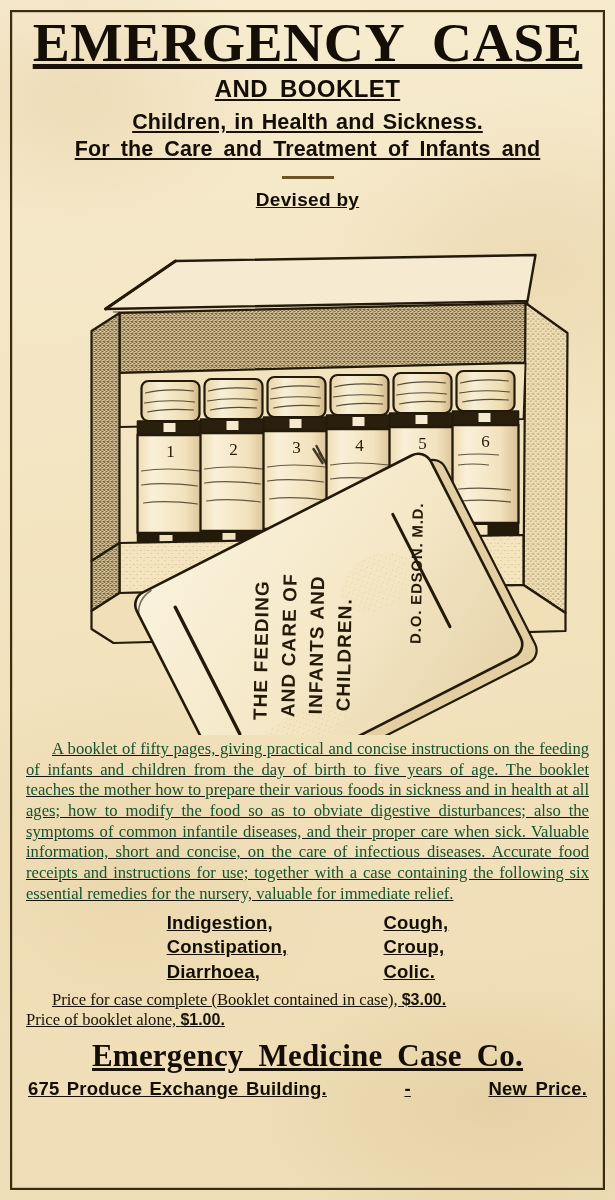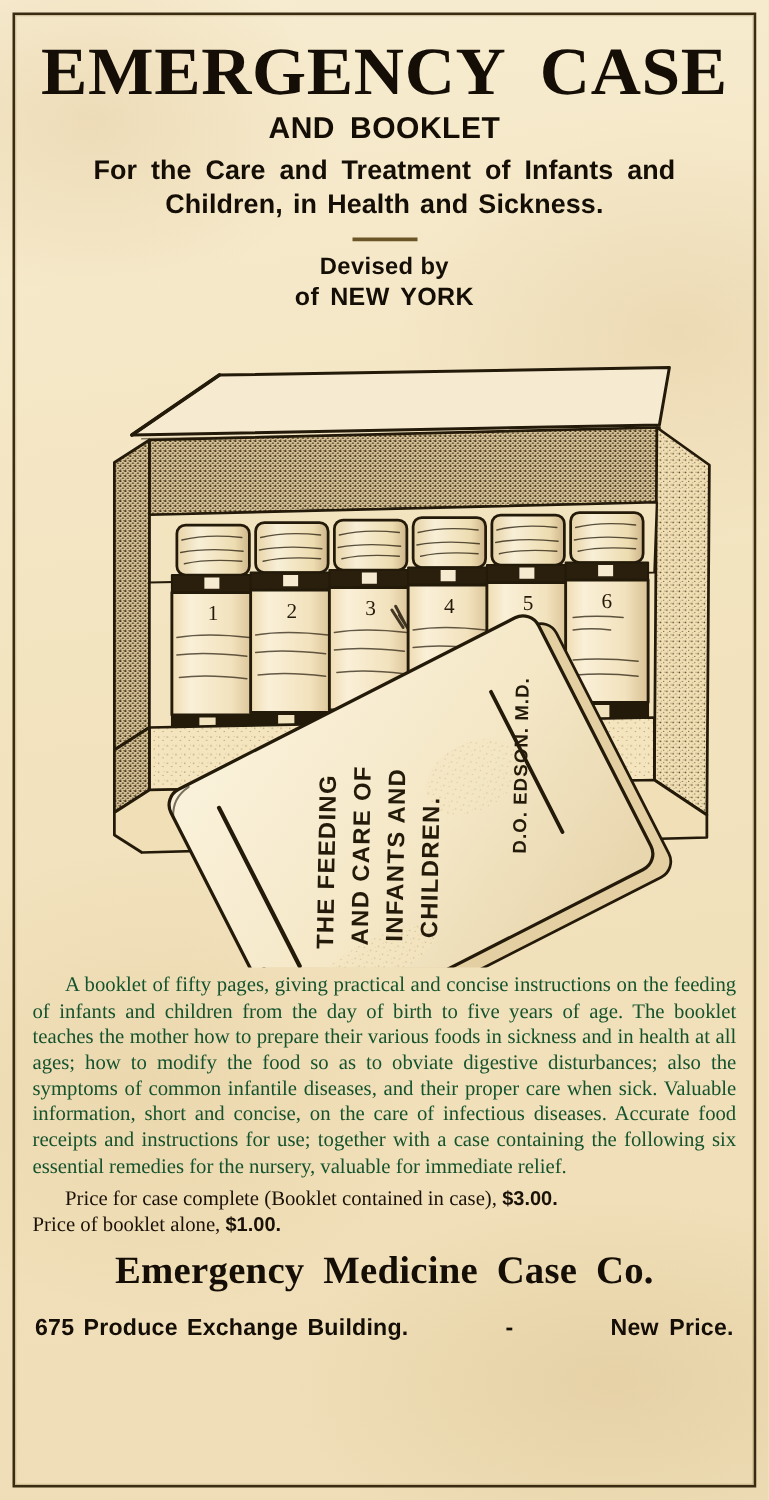"EMERGENCY CASE" #content { padding: 14px 22px -> 0 22px; text-decoration: none -> underline }
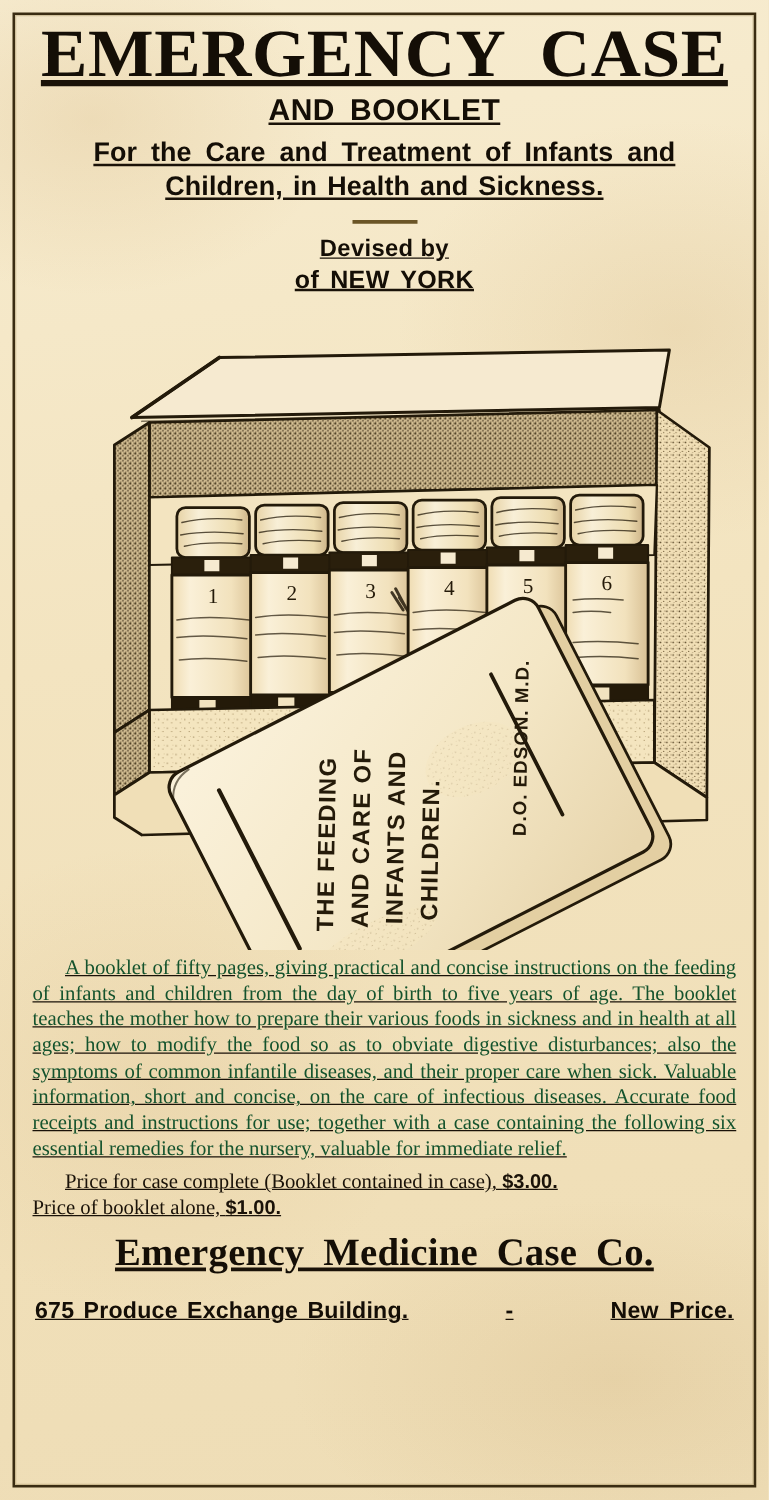"For the Care and Treatment" span.ln { order: before "Children, in Health and Sickness." -> after "Children, in Health and Sickness." }
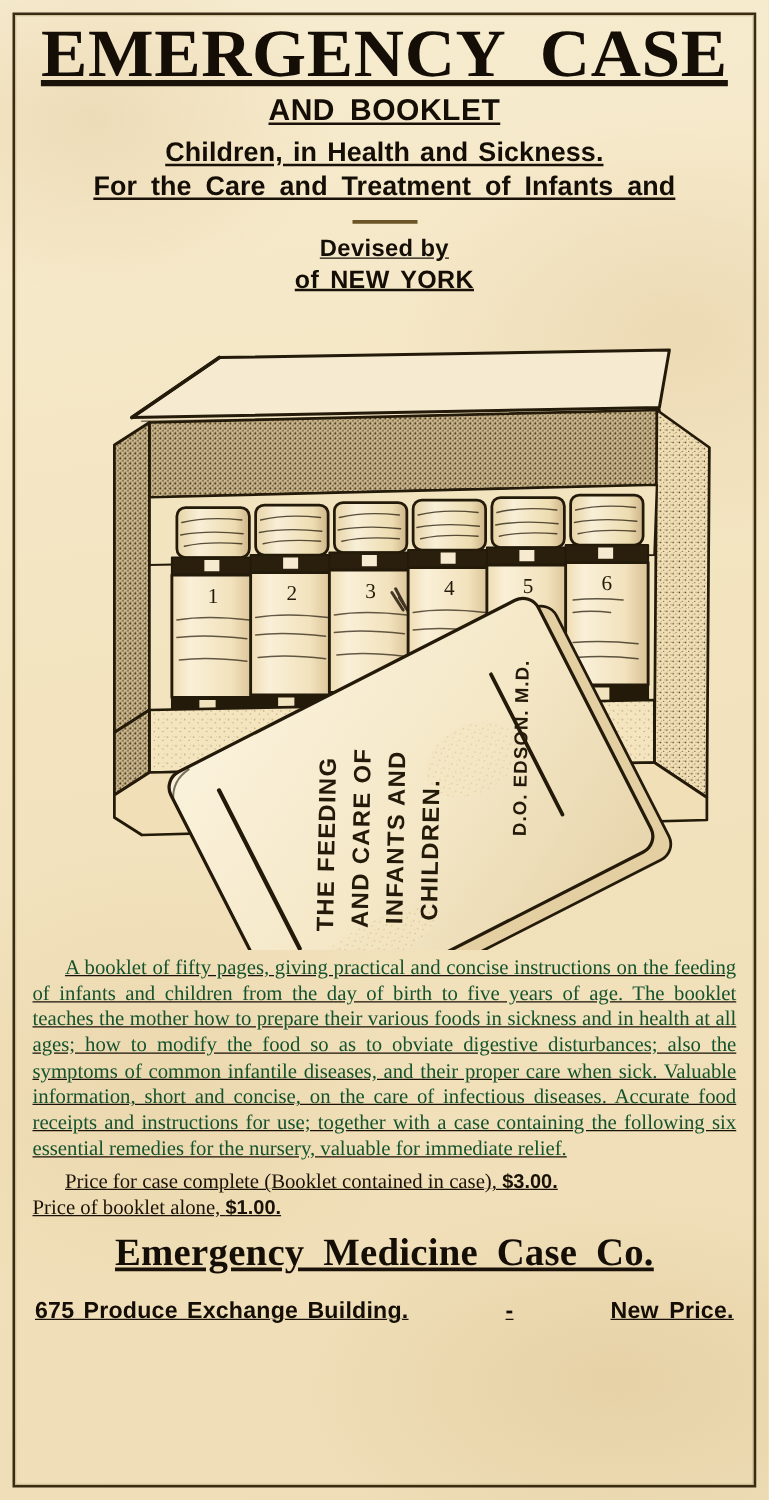"of NEW YORK" p.doctor-city { html: <p>of NEW YORK</p> -> none }
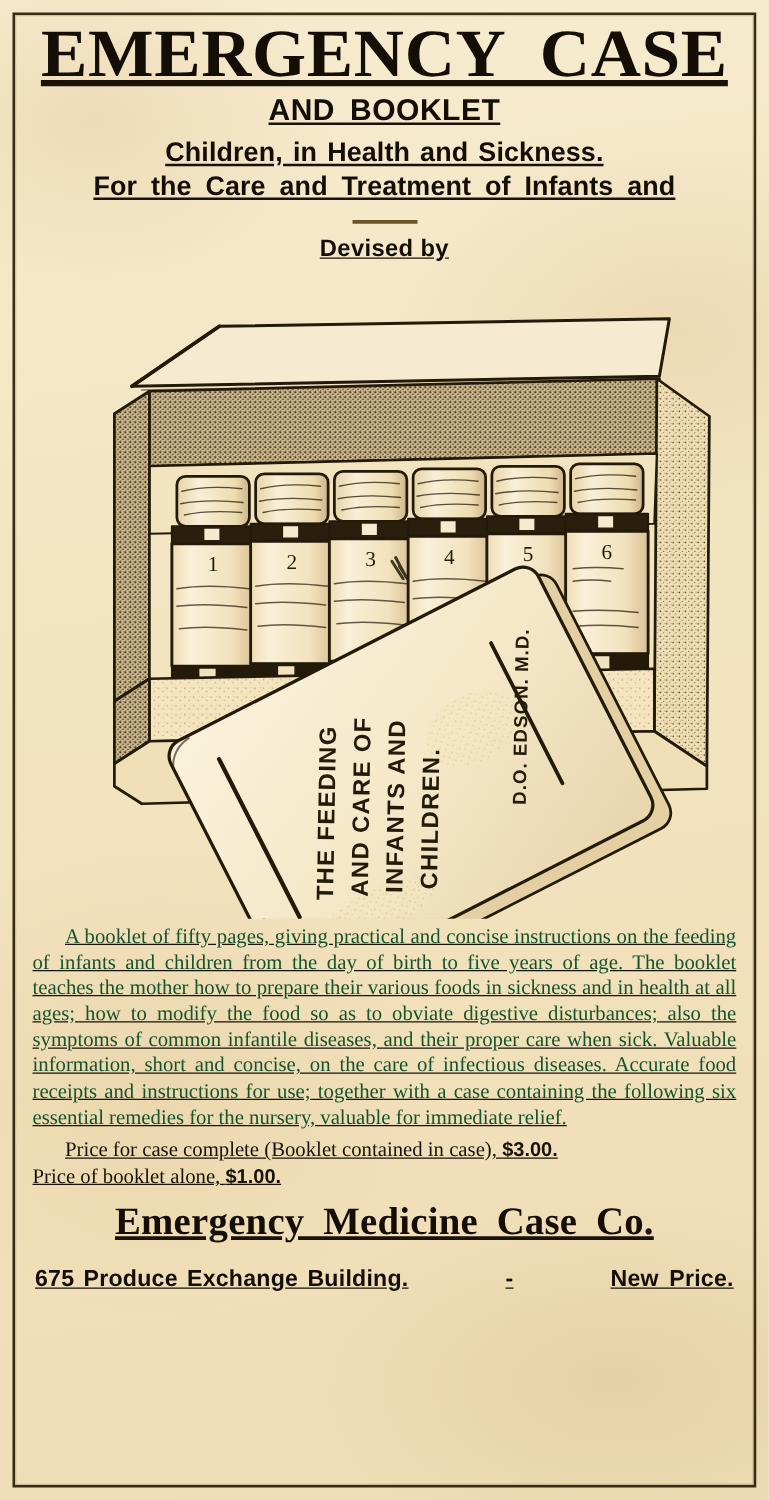"Indigestion," div { html: none -> <div> <div> <div>Indigestion,</div> <div>Constipation,</div> <div>Diarrhoea,</div> </div> <div> <div>Cough,</div> <div>Croup,</div> <div>Colic.</div> </div> </div> }
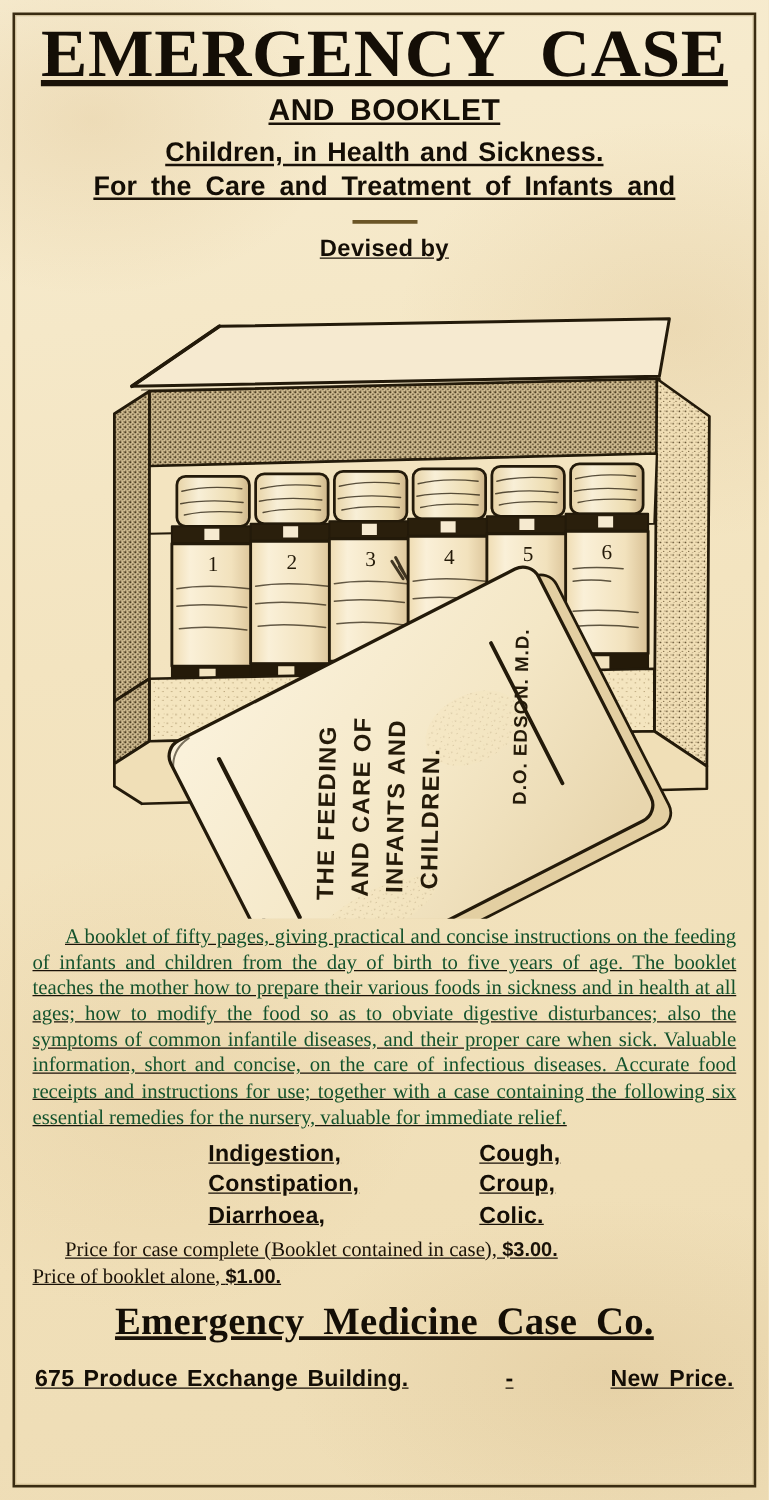"675 Produce Exchange Building." #company-address { margin: 22px 0 0 0 -> 9px 0 0 0 }
